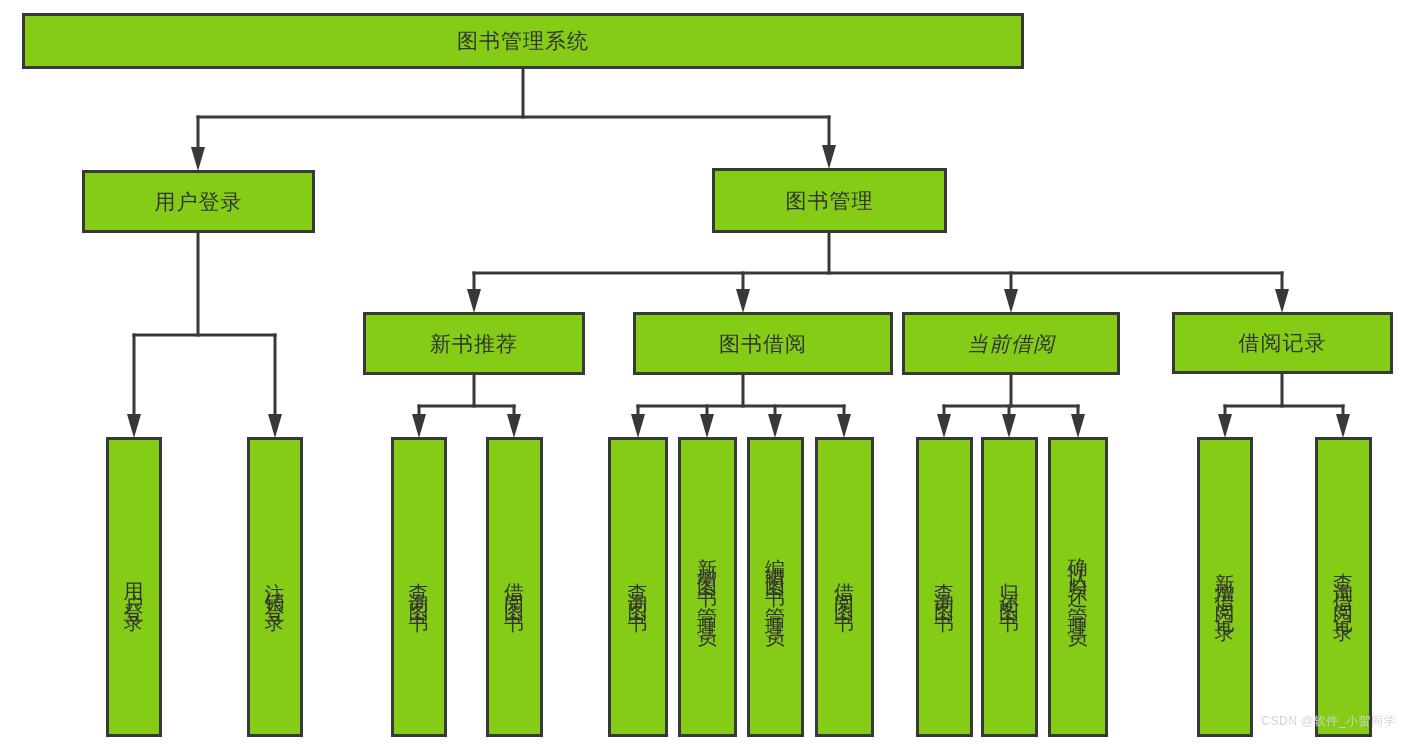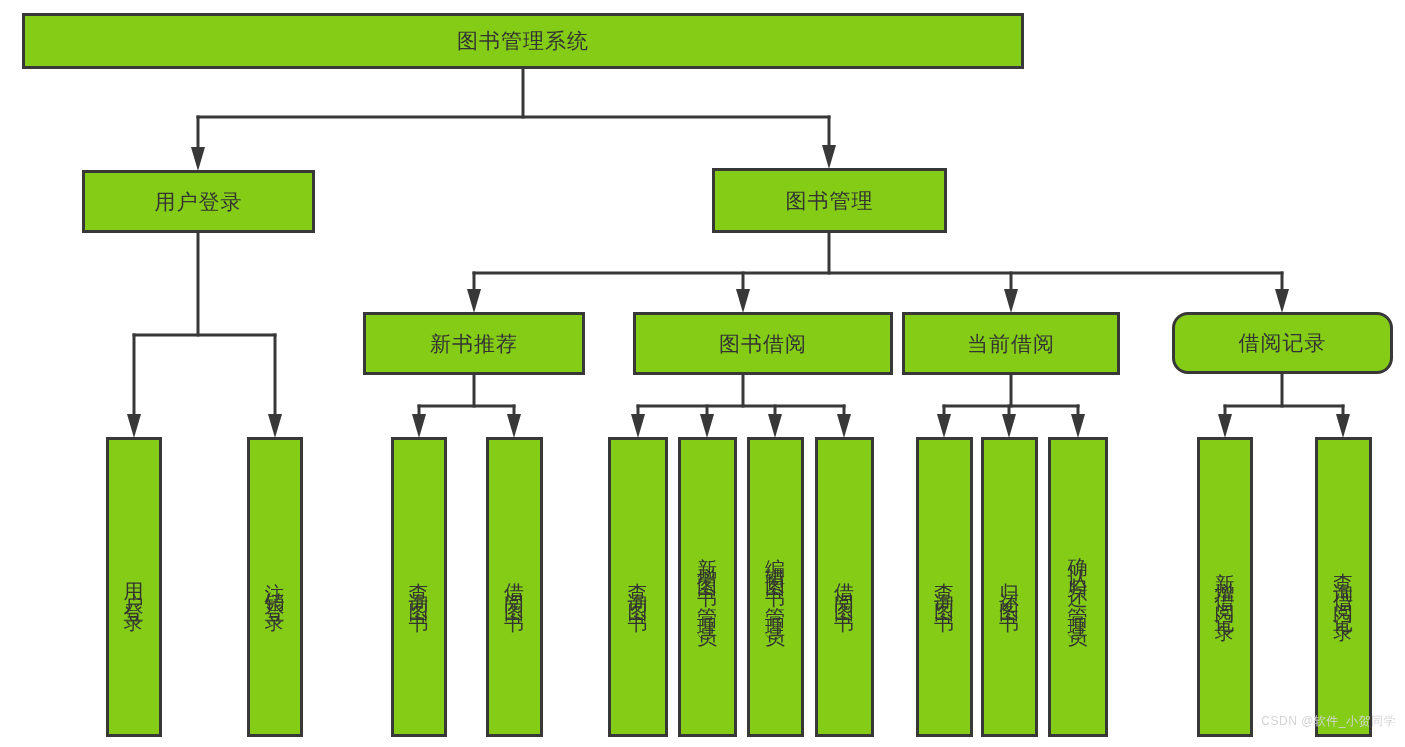"当前借阅" #n-currentborrow { font-style: none -> italic }
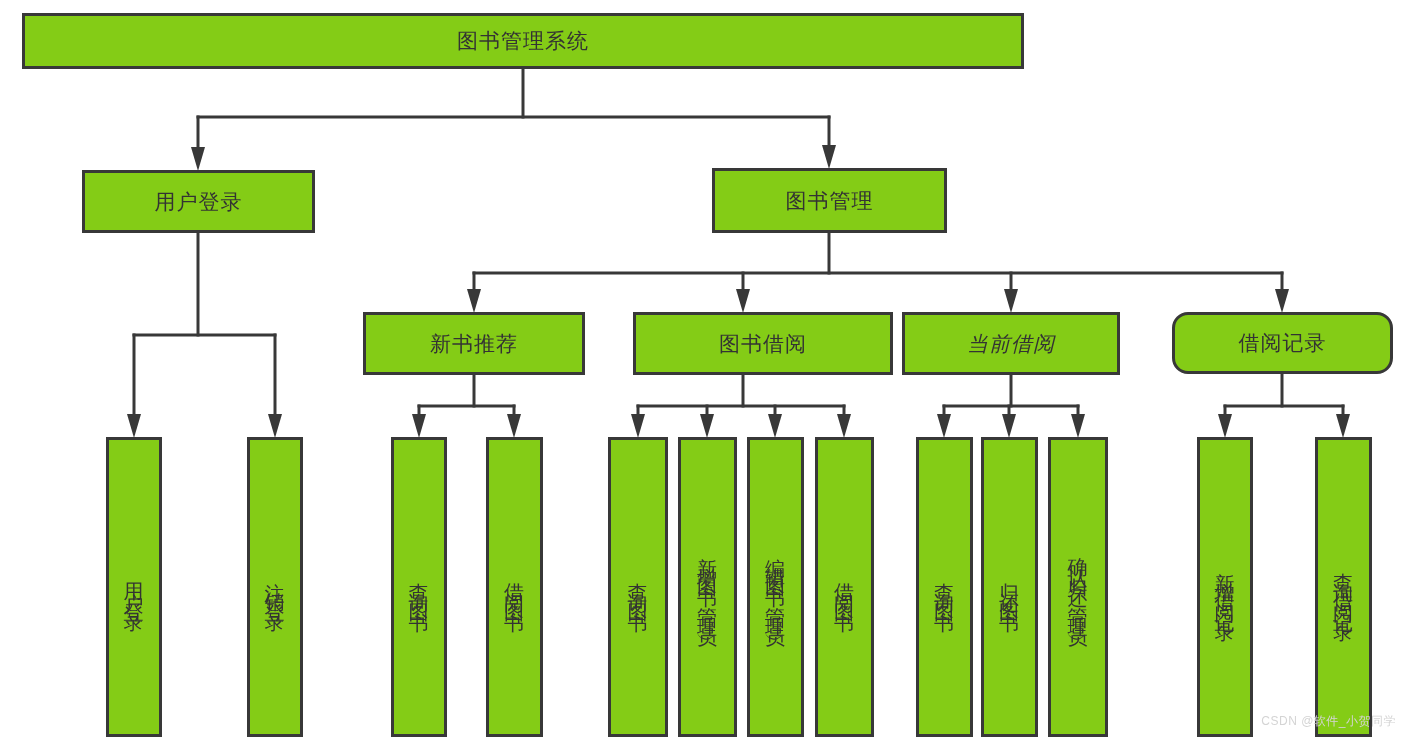"借阅记录" #n-records { border-radius: 16px -> none }
